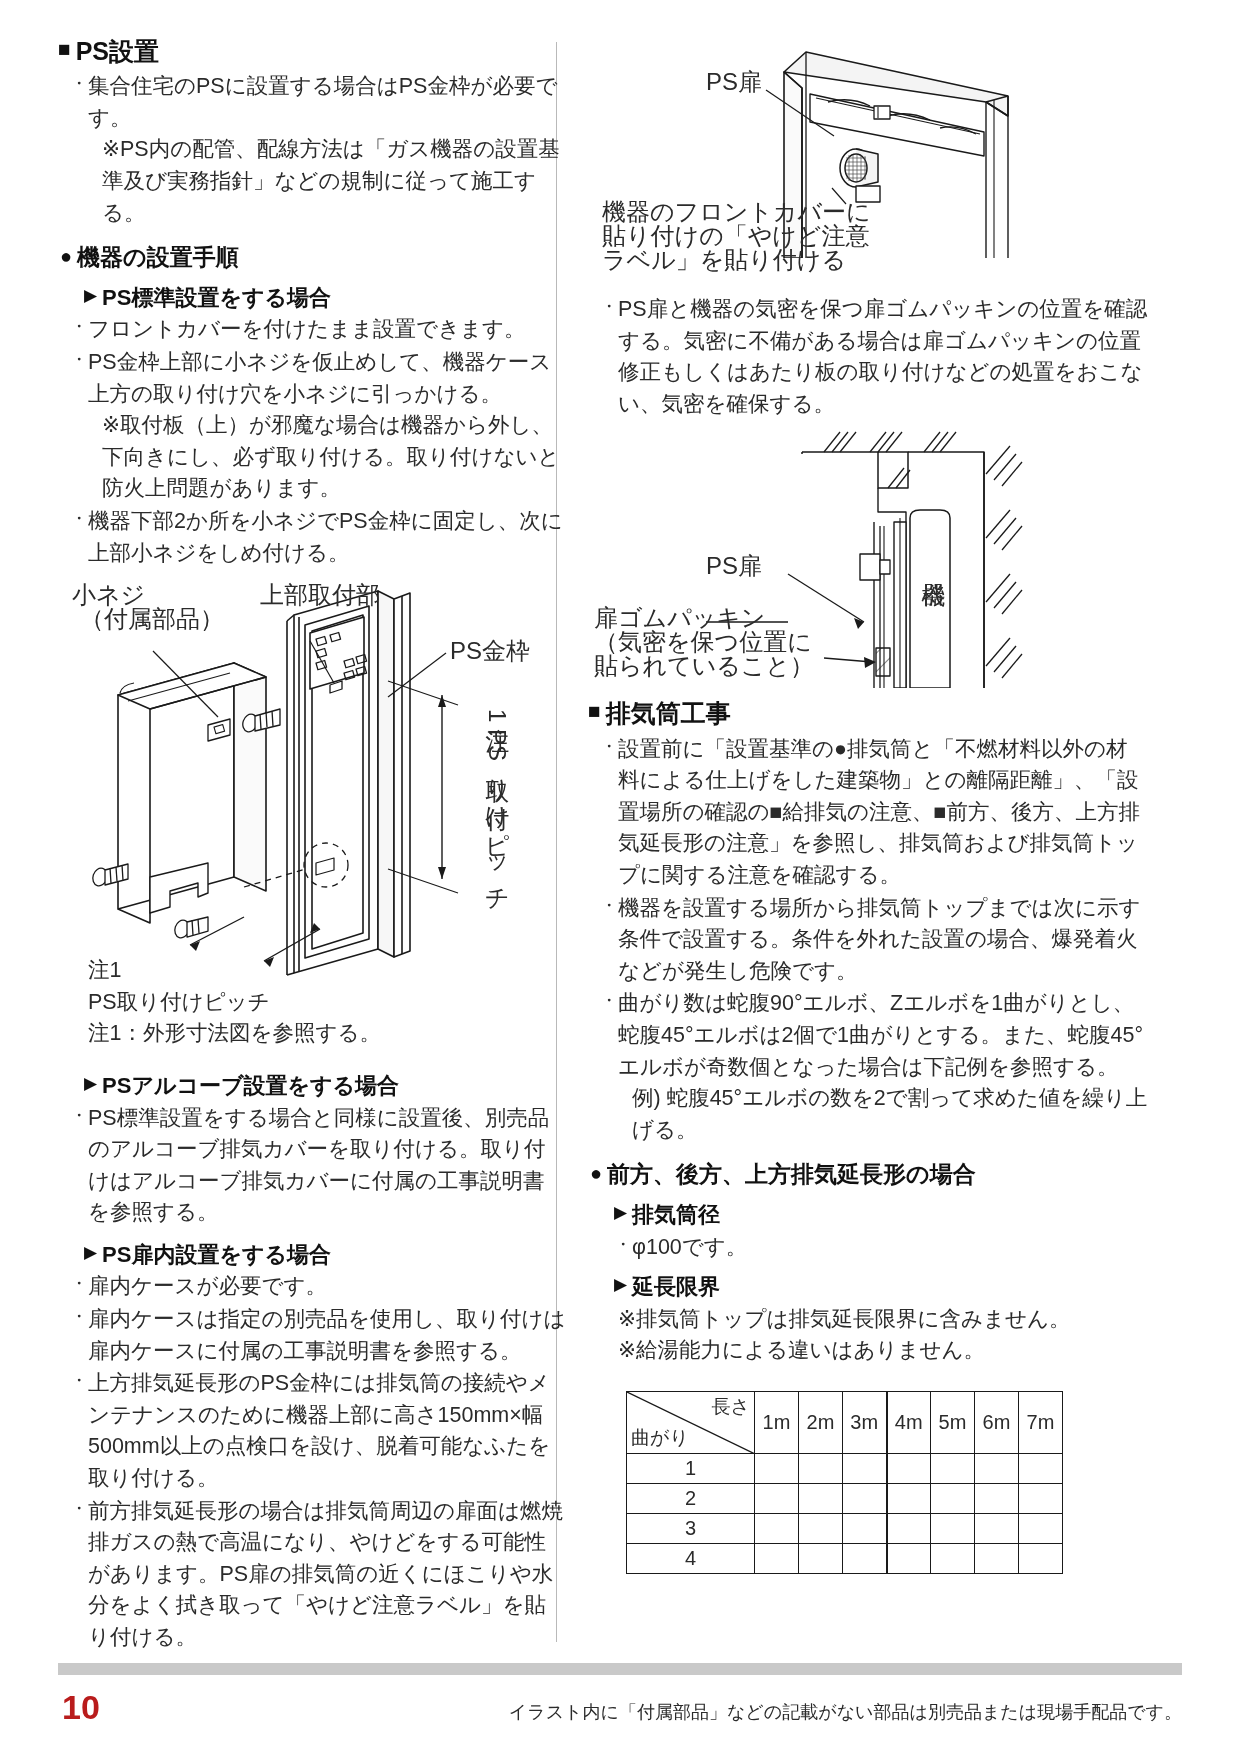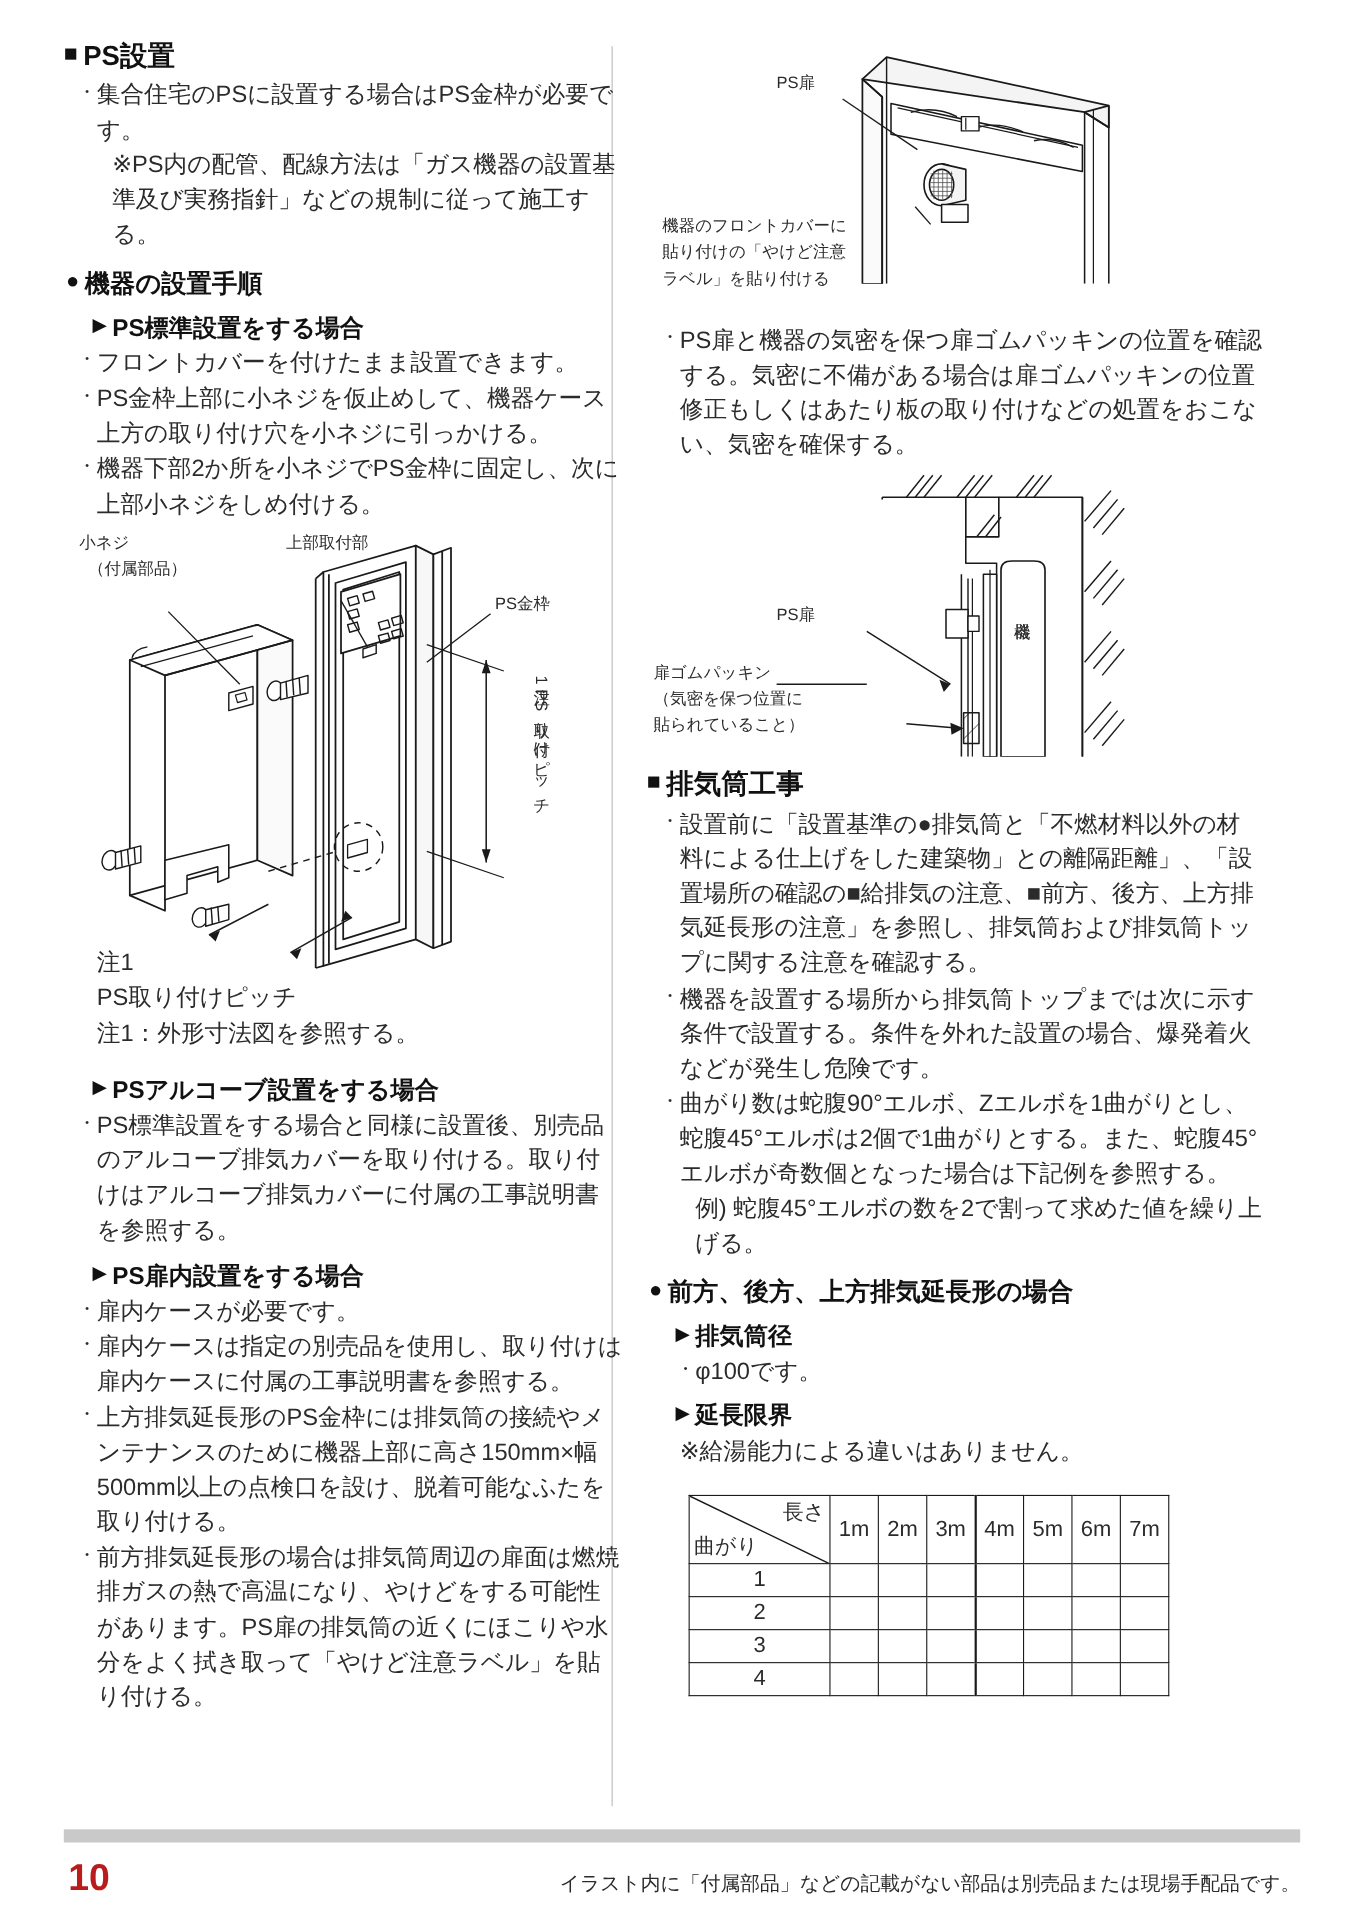"PS扉" .fig-label { font-size: 15px -> 24px }
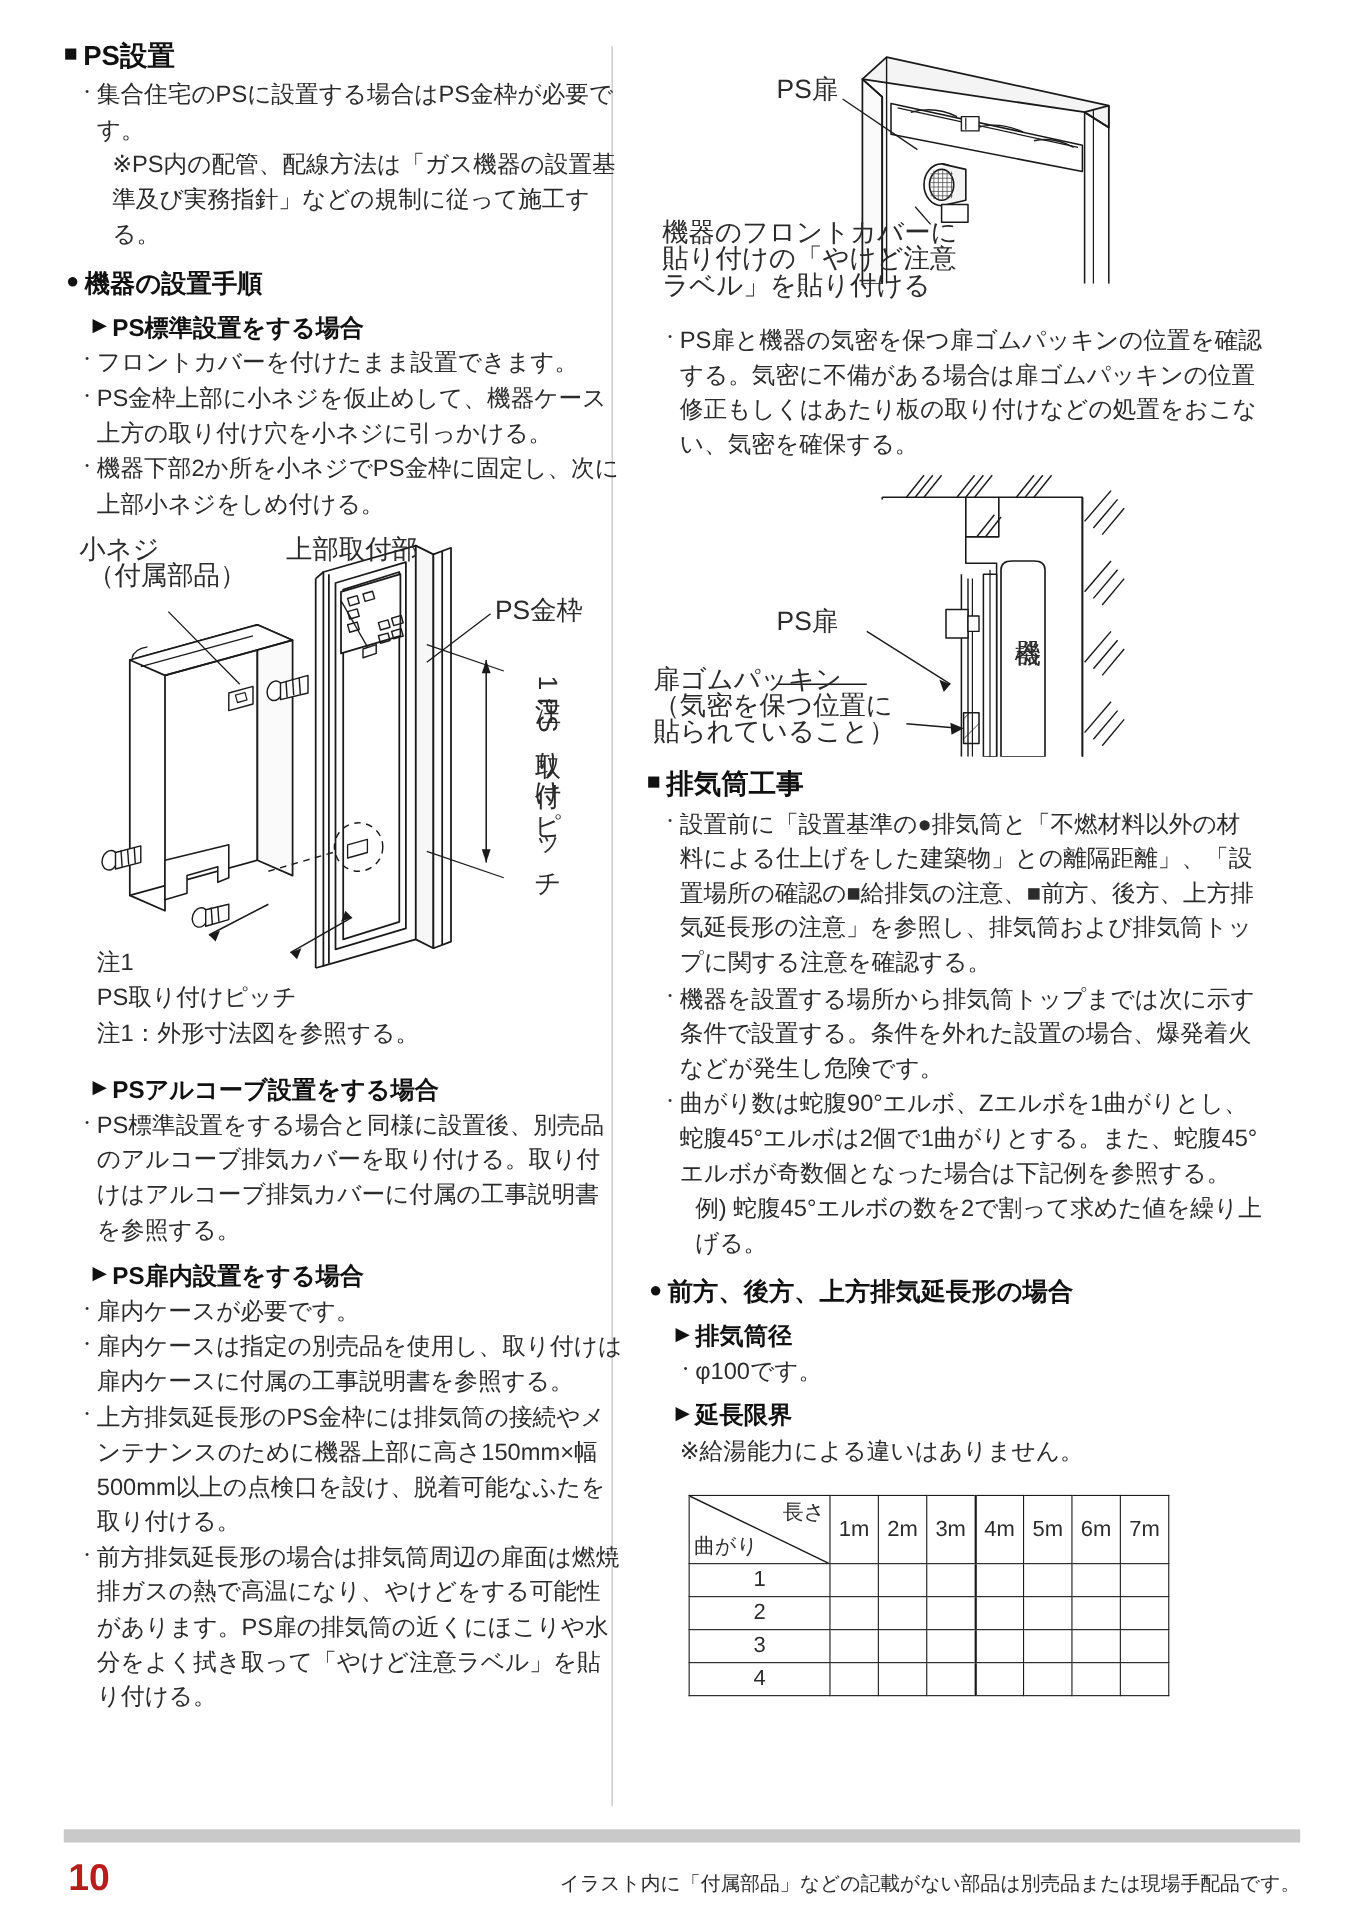"※取付板（上）が邪魔な場合は機器から外し、下向きにし、必ず取り付ける。取り付けな" div.sub { html: none -> <div>※取付板（上）が邪魔な場合は機器から外し、下向きにし、必ず取り付ける。取り付けないと防火上問題があります。</div> }
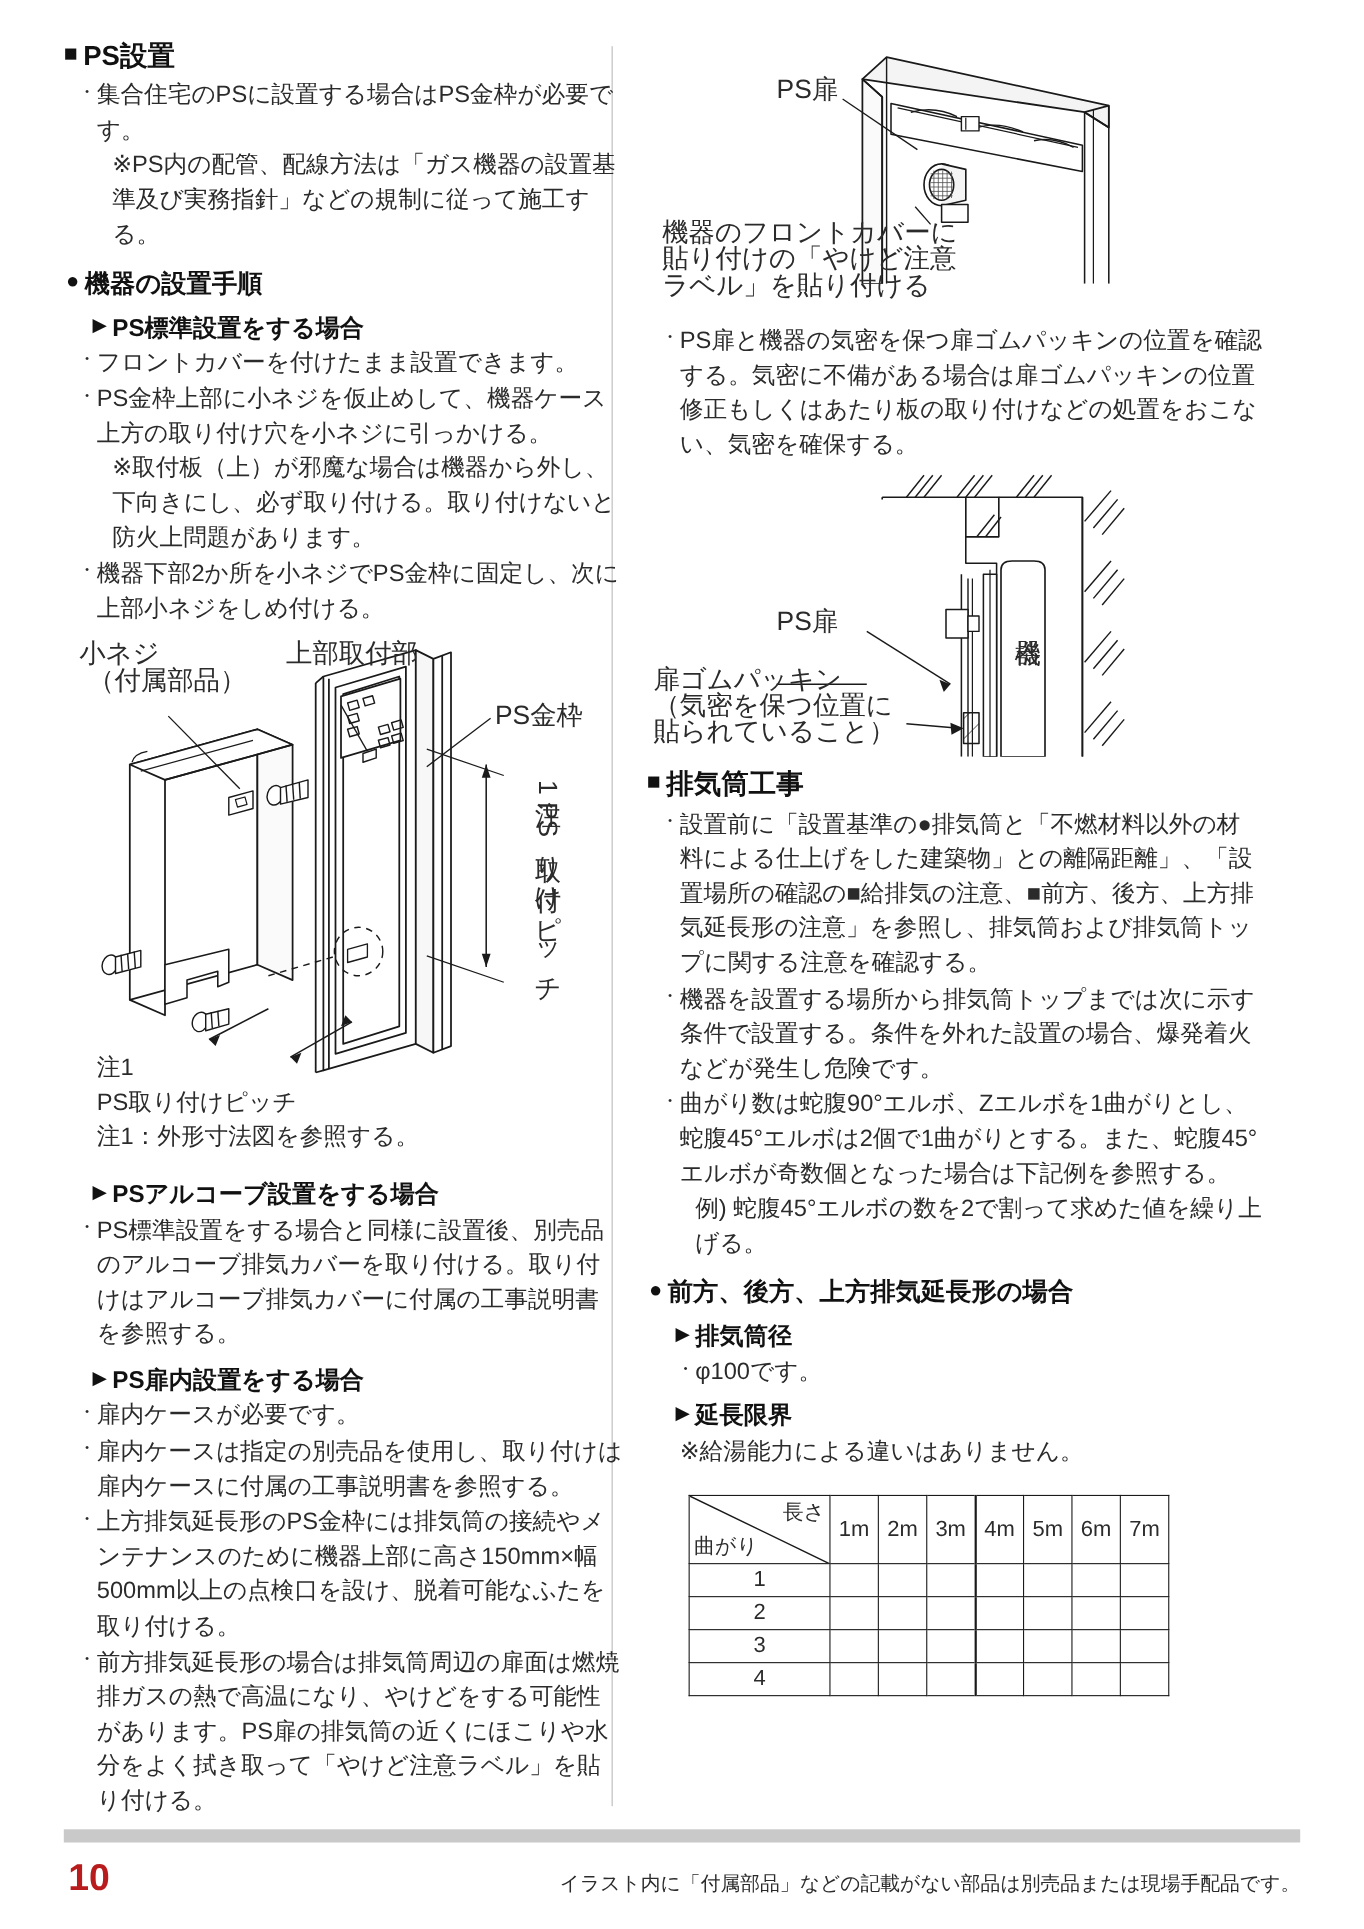"※排気筒トップは排気延長限界に含みません。" div.plain { html: none -> <div>※排気筒トップは排気延長限界に含みません。</div> }
